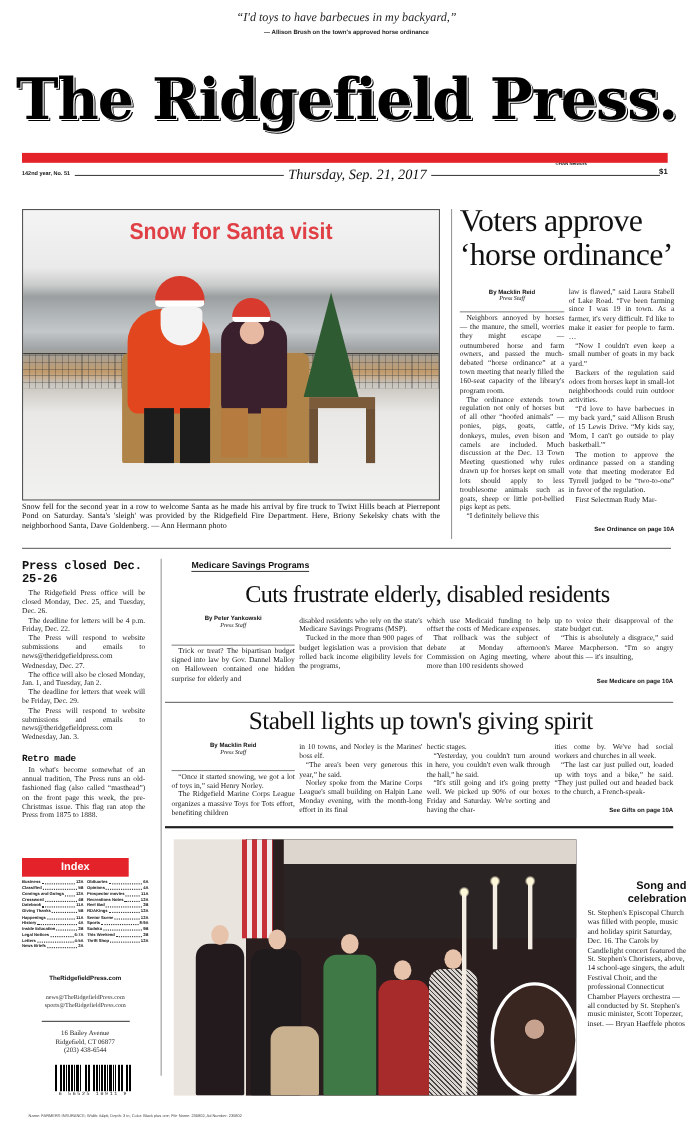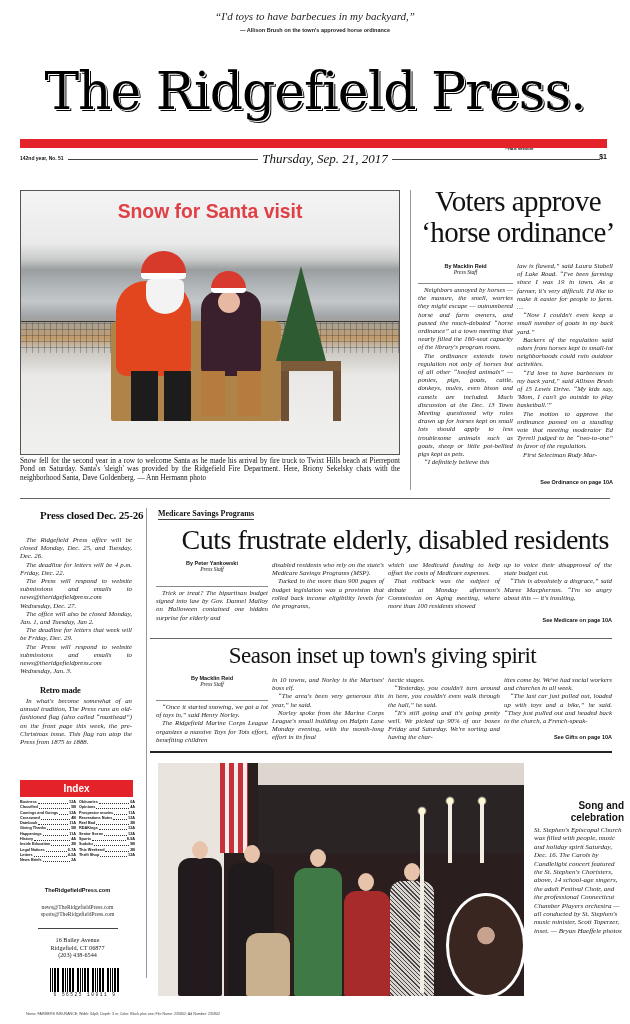"The Ridgefield Press." .masthead { font-weight: normal -> bold }
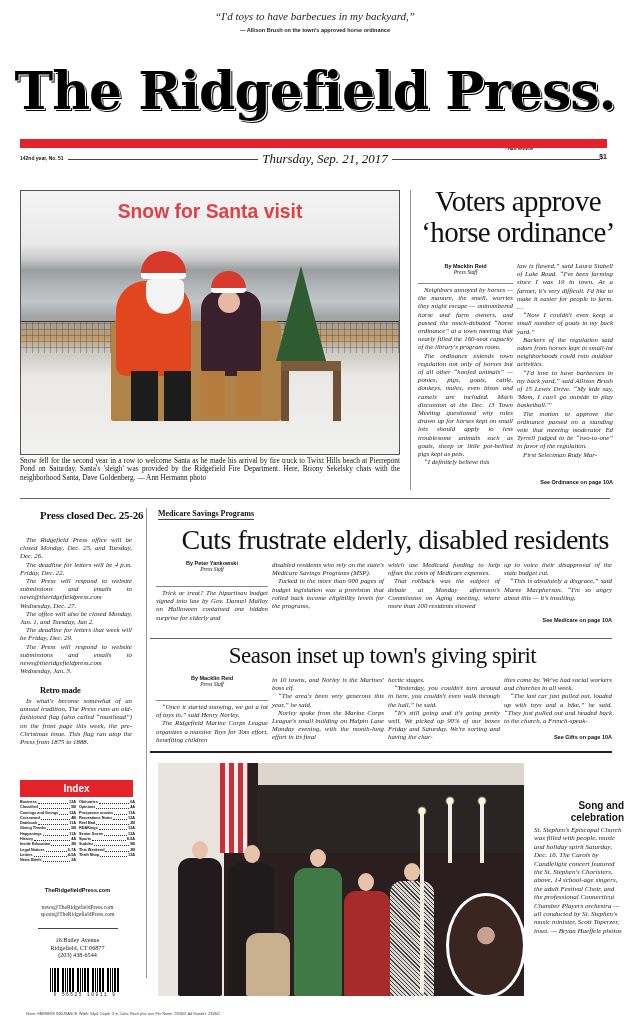"Voters approve ‘horse ordinance’" .voters-head { text-align: center -> left }
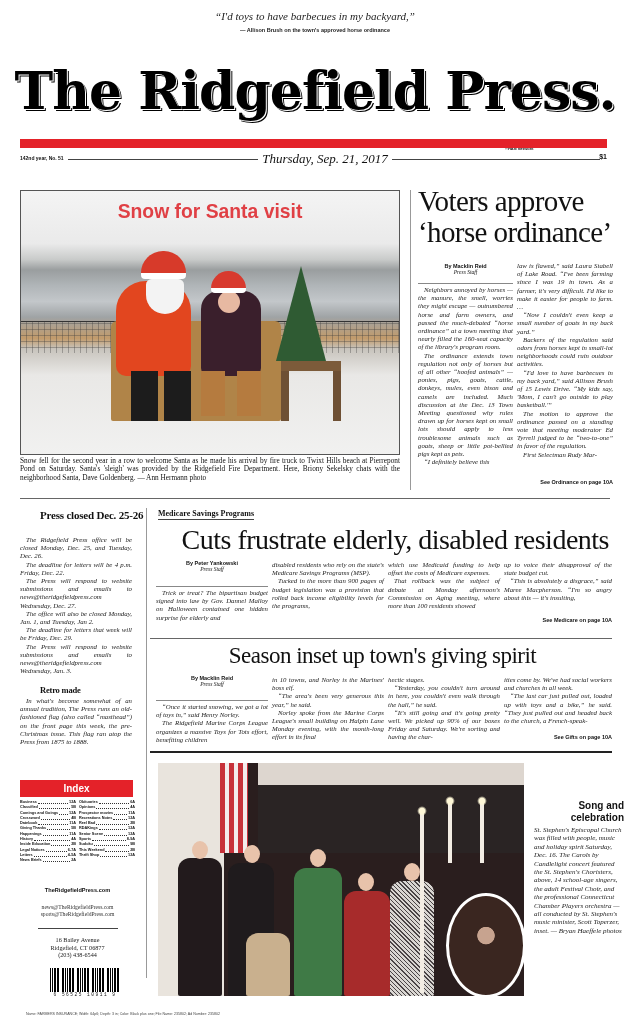"Press closed Dec. 25-26" .rail-head { font-family: Liberation Serif, serif -> Liberation Mono, monospace; margin-left: 20px -> none }
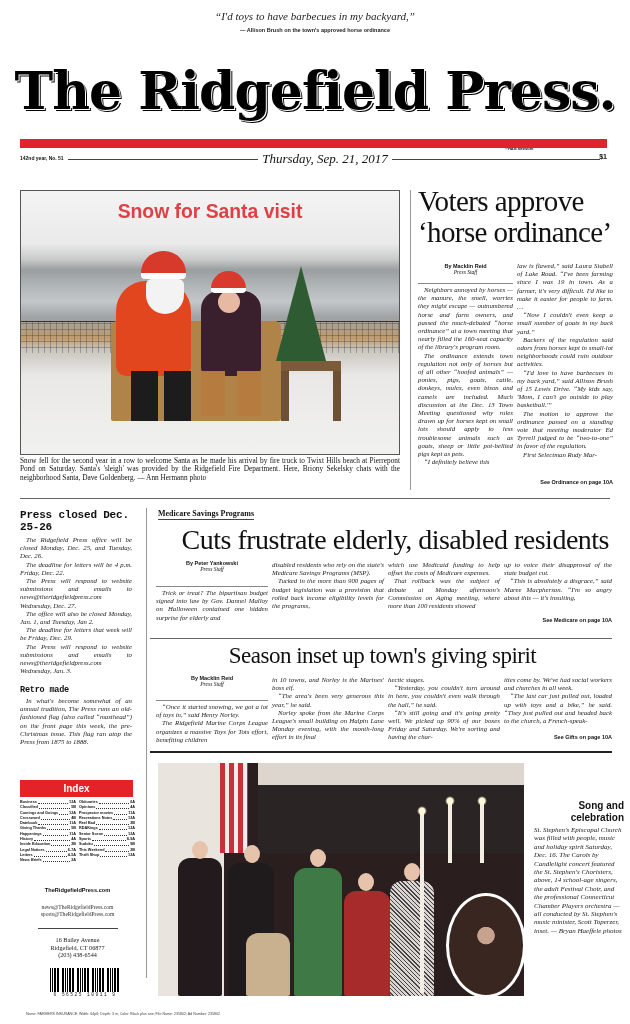"Medicare Savings Programs" .medicare-kicker { font-family: Liberation Serif, serif -> Liberation Sans, sans-serif; left: 158px -> 174px }
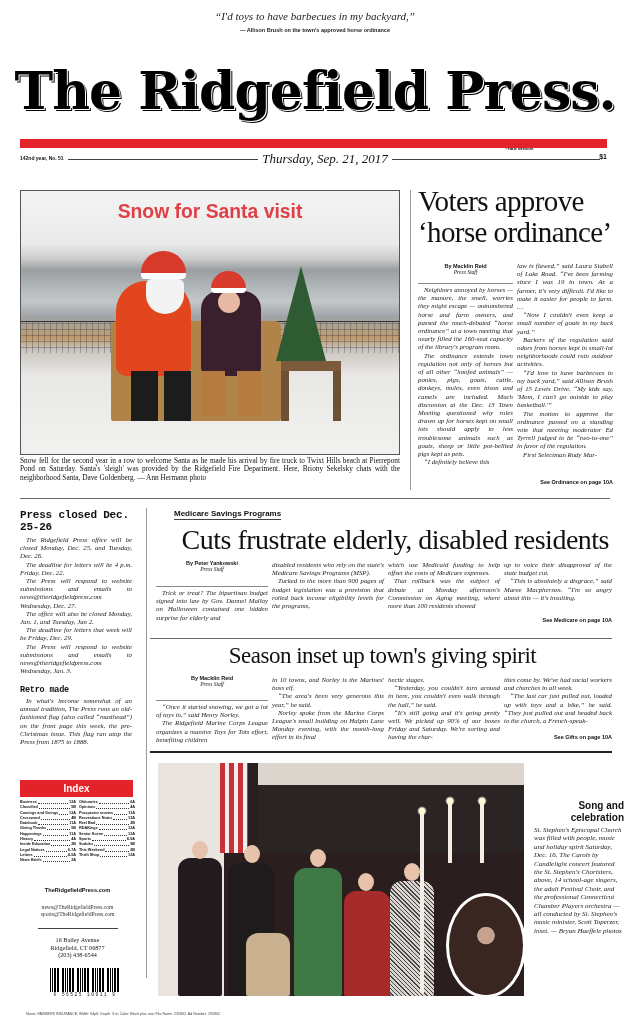"Cuts frustrate elderly, disabled" .medicare-head { font-size: 28px -> 22px; left: 144px -> 156px; text-align: right -> center }
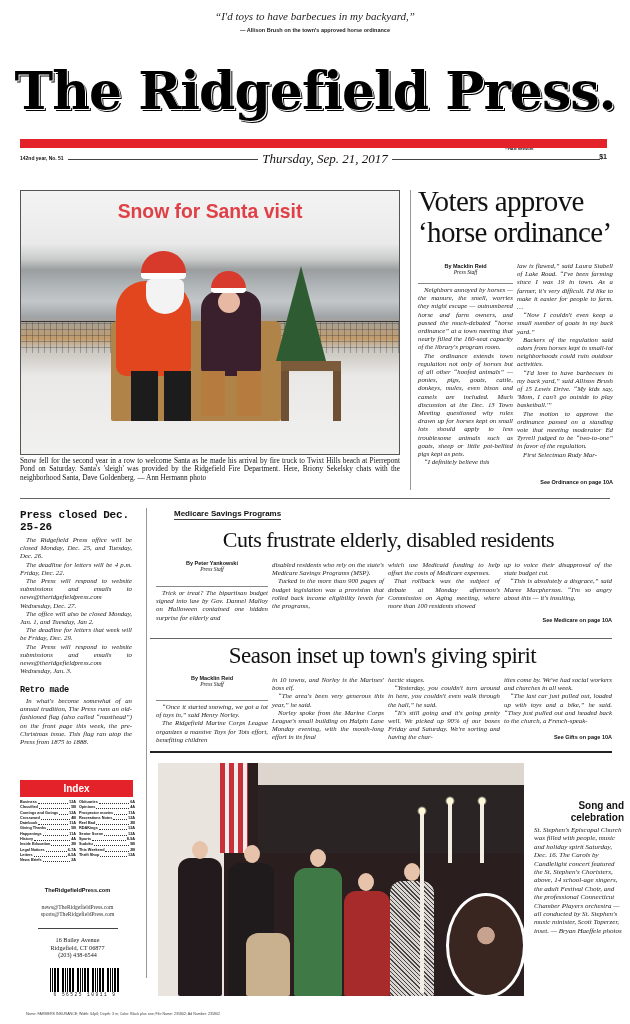"Season inset up town's giving" div.abs { text: Season inset -> Stabell lights }
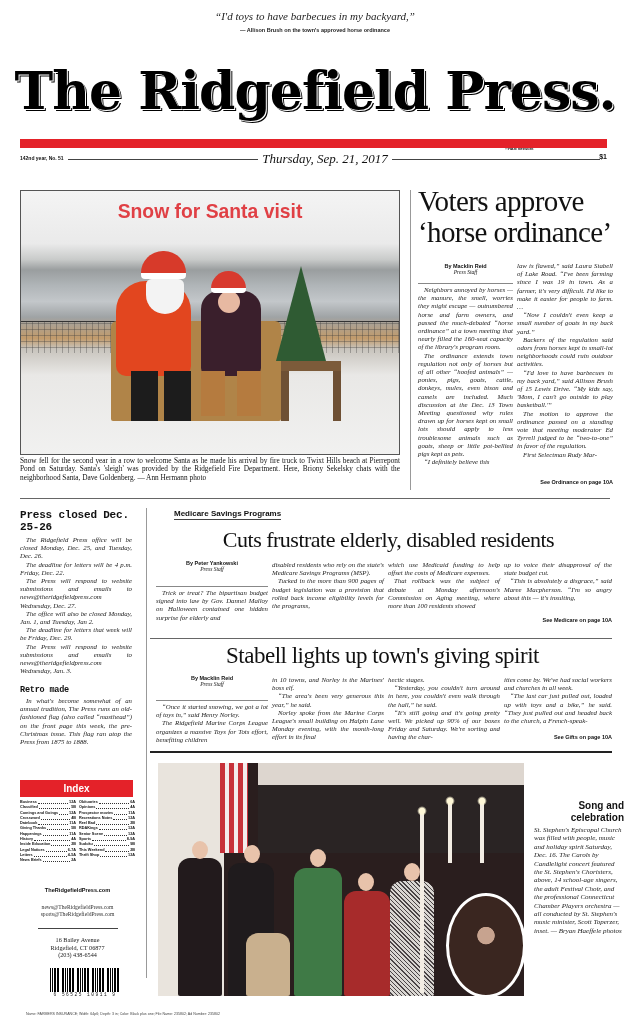"Index" .index-bar { width: 113px -> 97px }
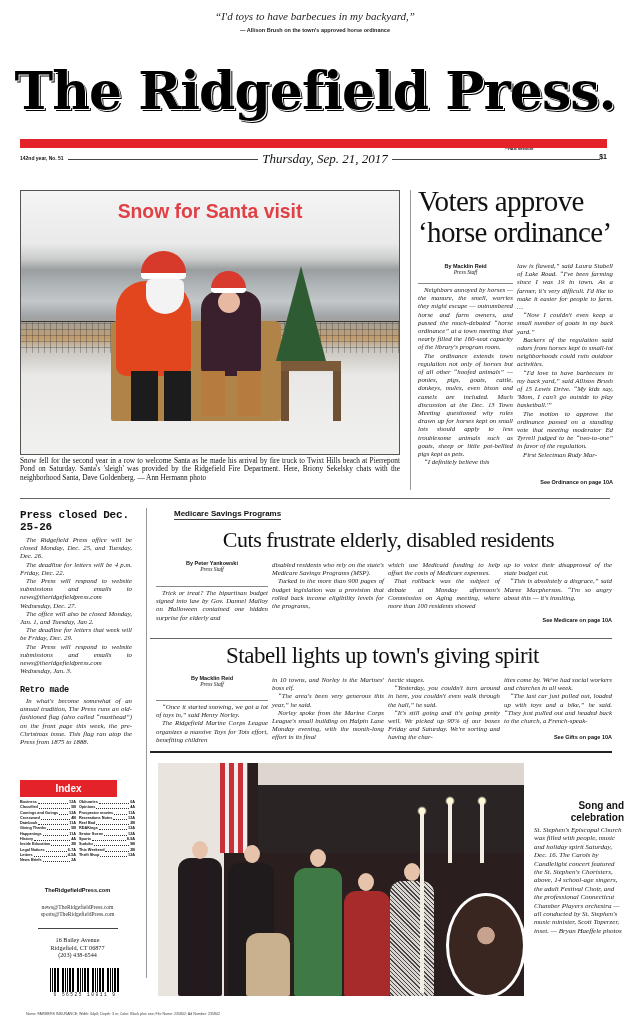"St. Stephen's Episcopal Church was" .body-col { font-style: italic -> none }
